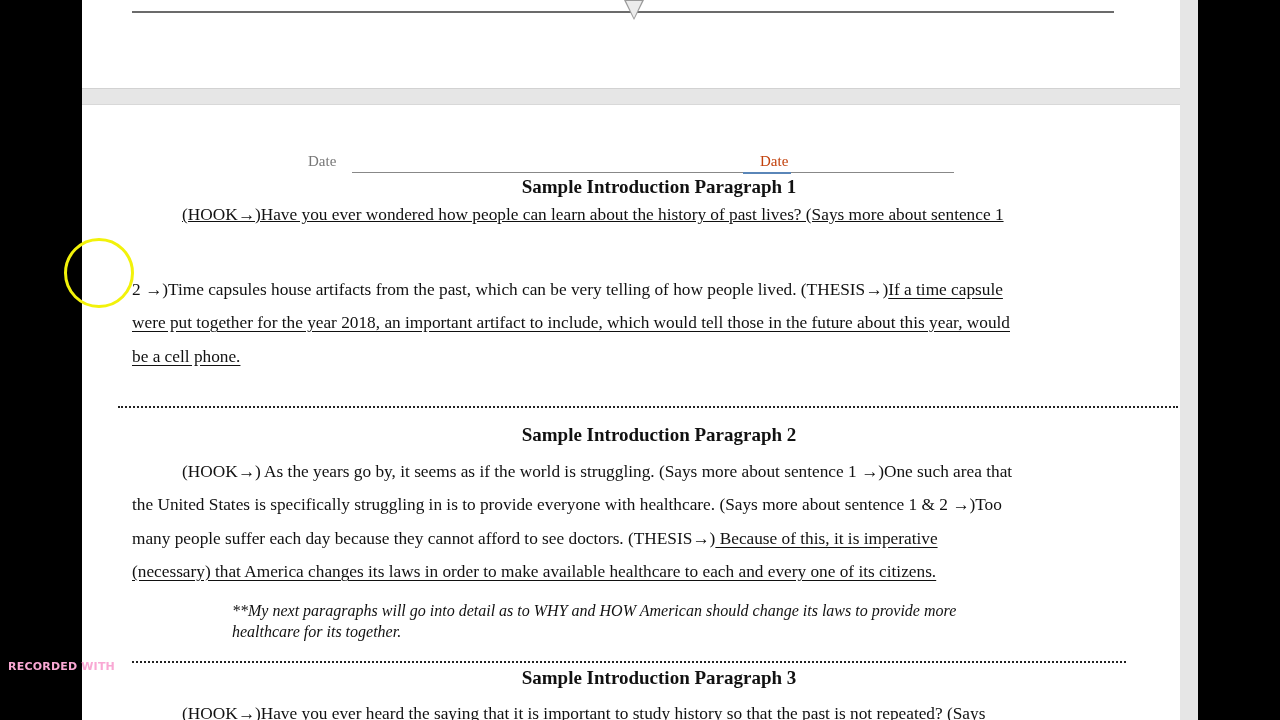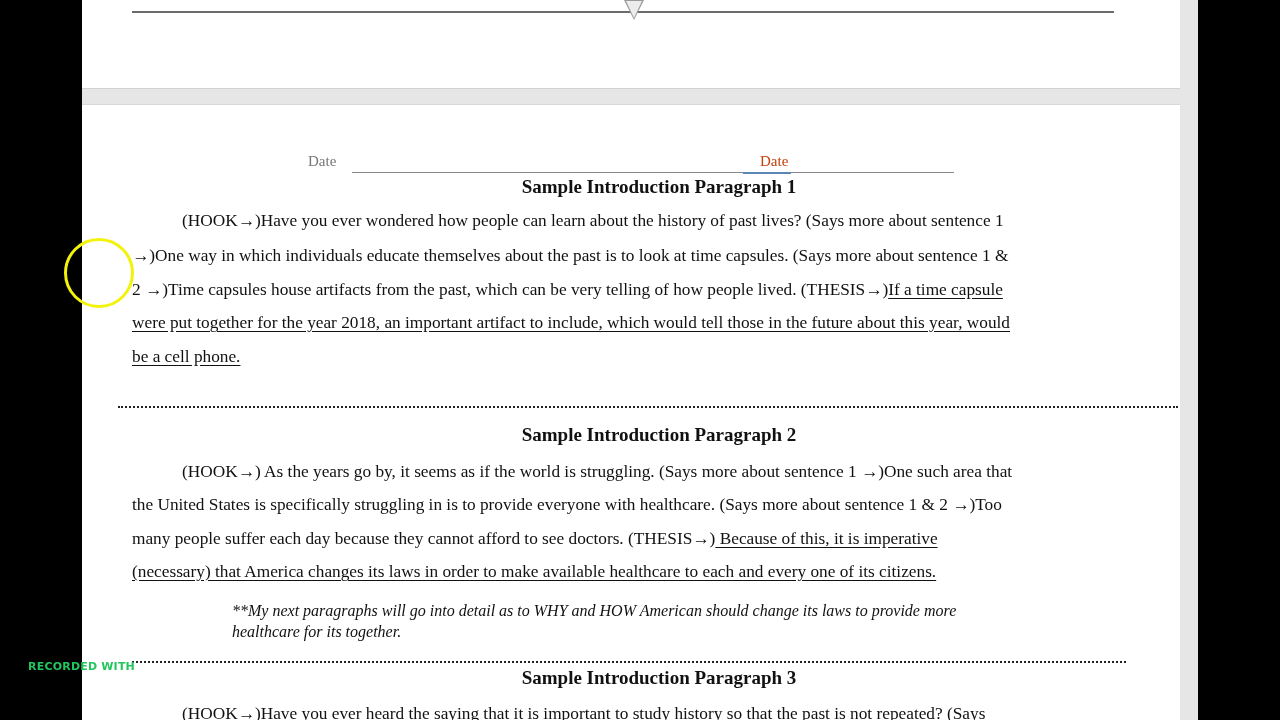"(HOOK→)Have you ever wondered how" div.abs { text-decoration: none -> underline; top: 106px -> 100px }
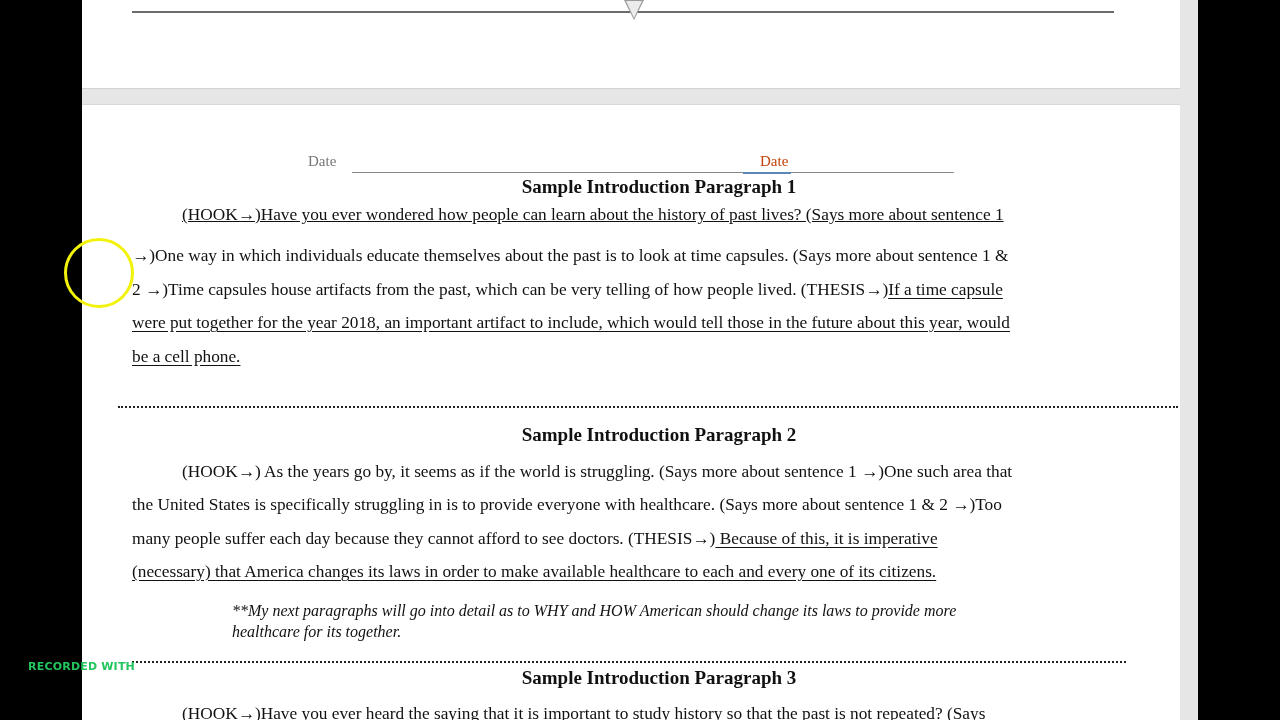"→)One way in which individuals" div.abs { html: <div>→)One way in which individuals educate themselves about the past is to look at time capsules. (Says more about sentence 1 &amp;</div> -> none }
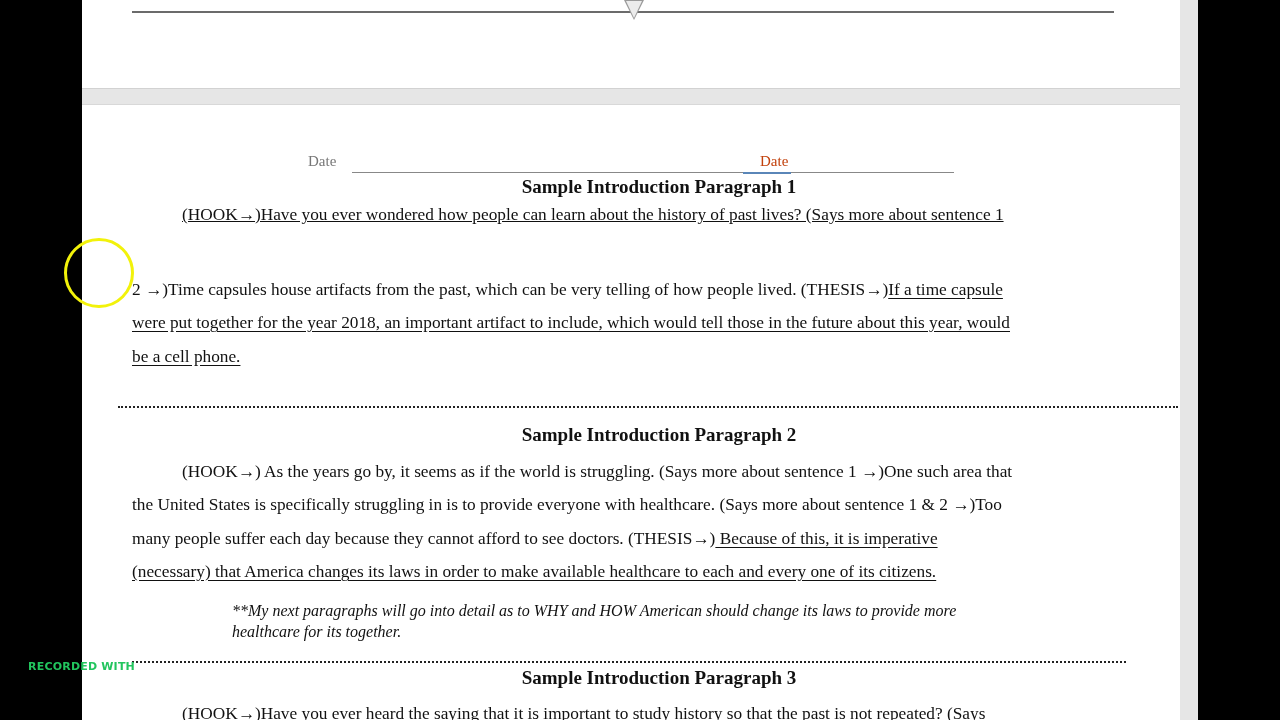"RECORDED WITH" .watermark { color: #22c55e -> #f9a8d4; left: 28px -> 8px }
